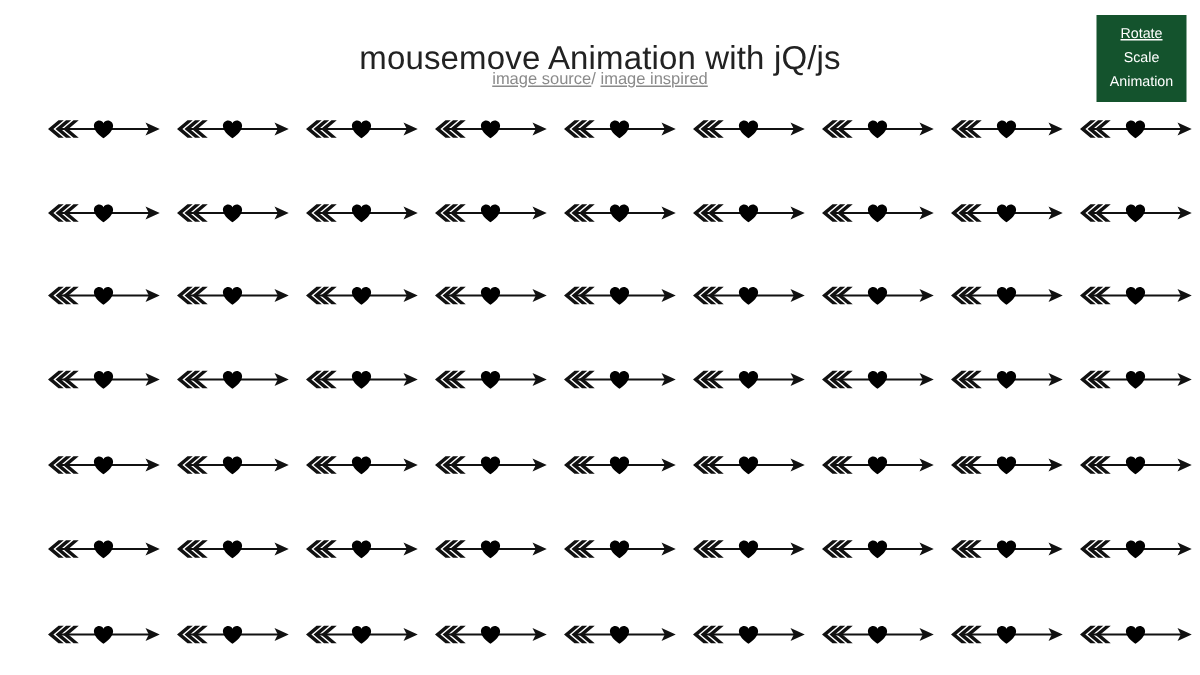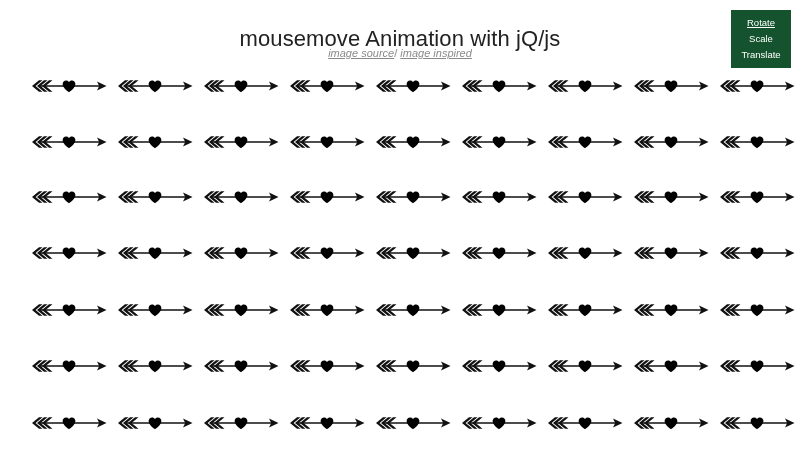"image source" .subtitle a { font-style: italic -> none }
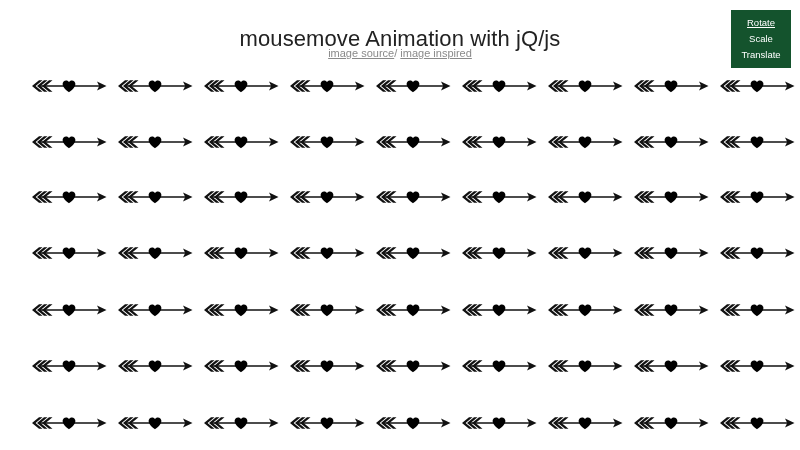"Translate" div.control-item { text: Translate -> Animation }
